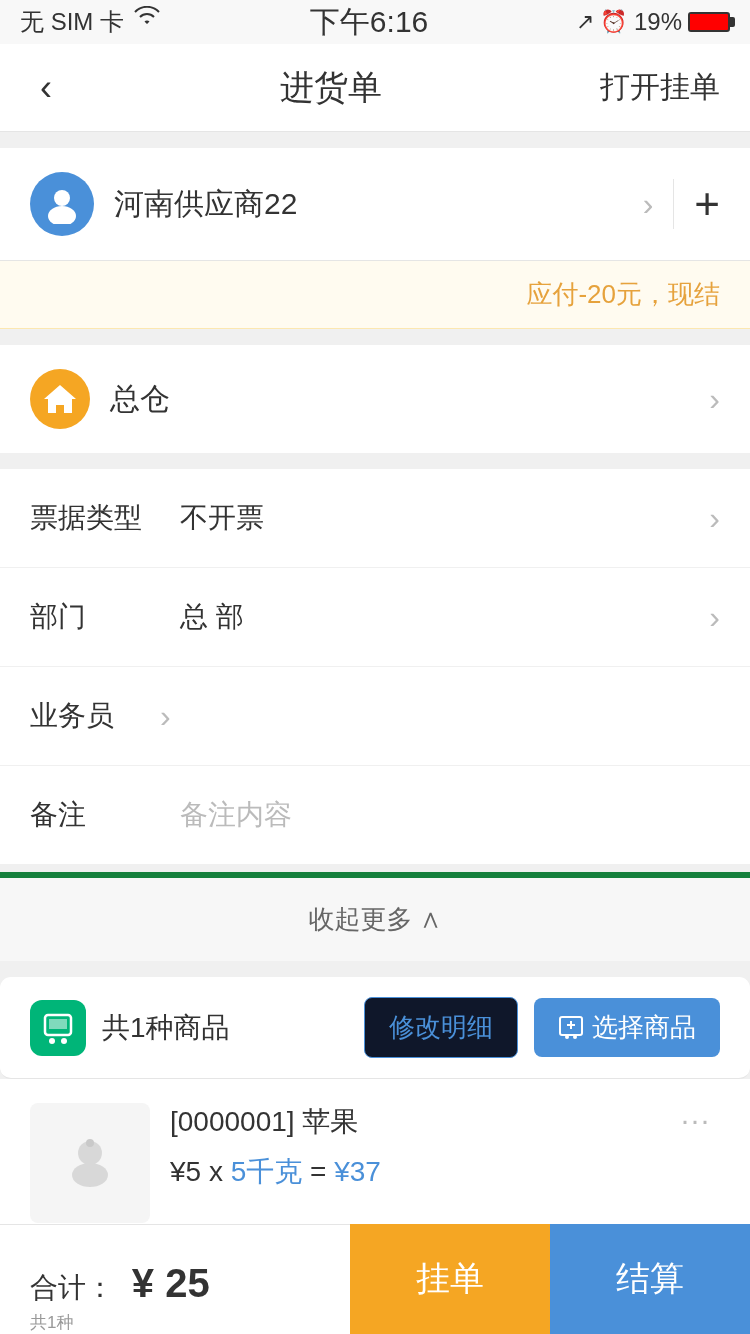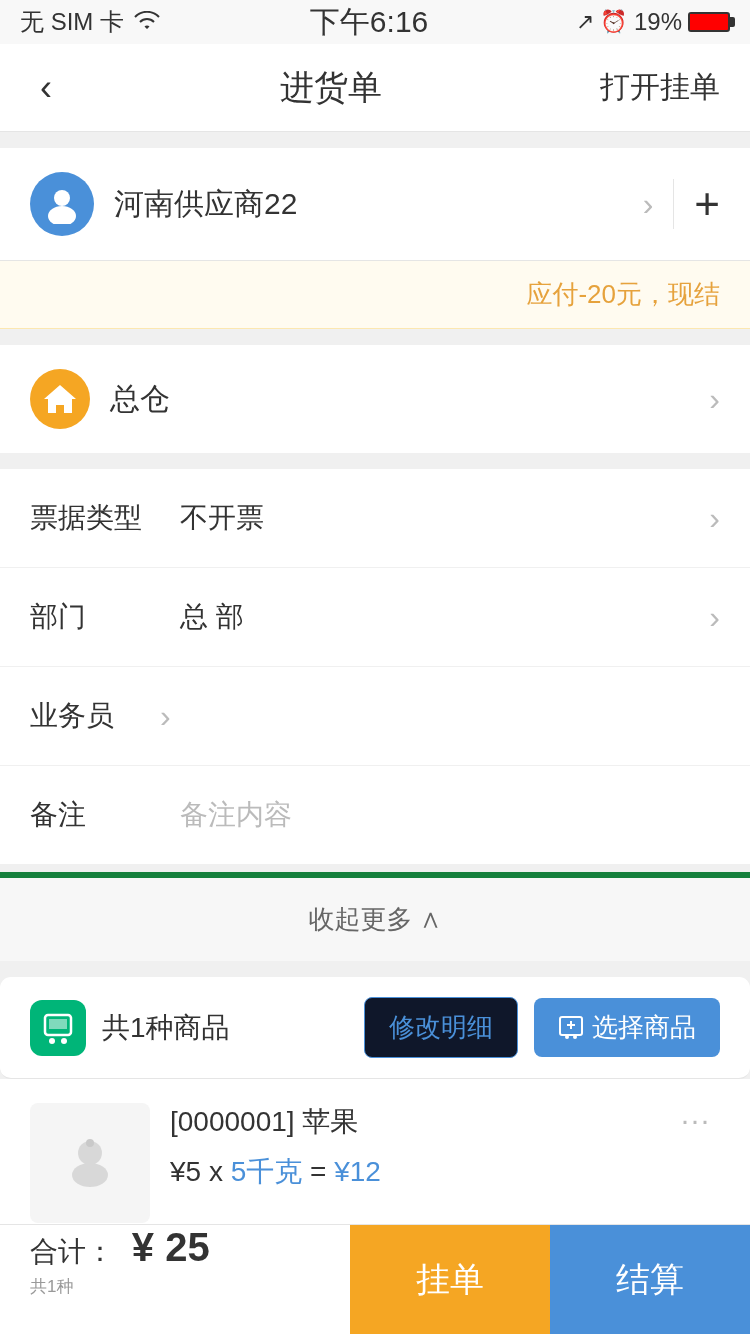"无 SIM 卡" .status-bar-left { align-items: center -> flex-start }
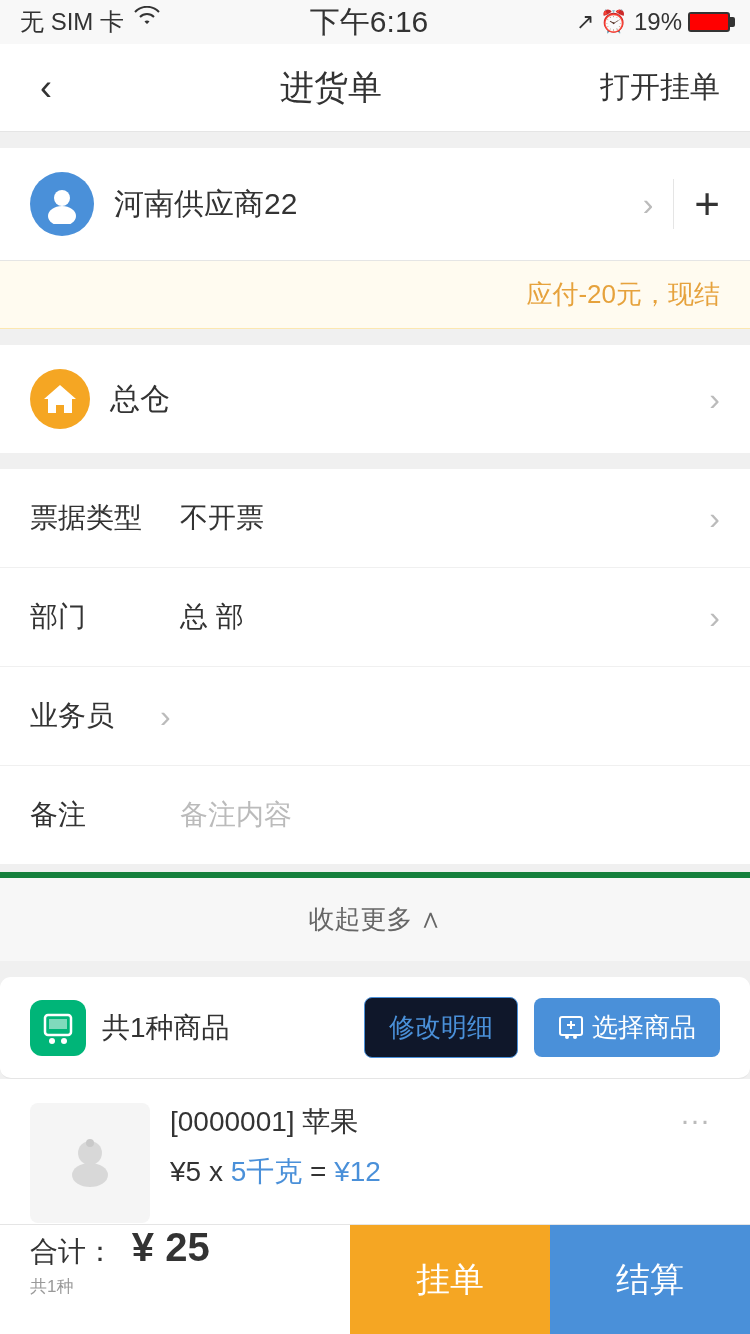"¥12" span.highlight { text: ¥12 -> ¥37 }
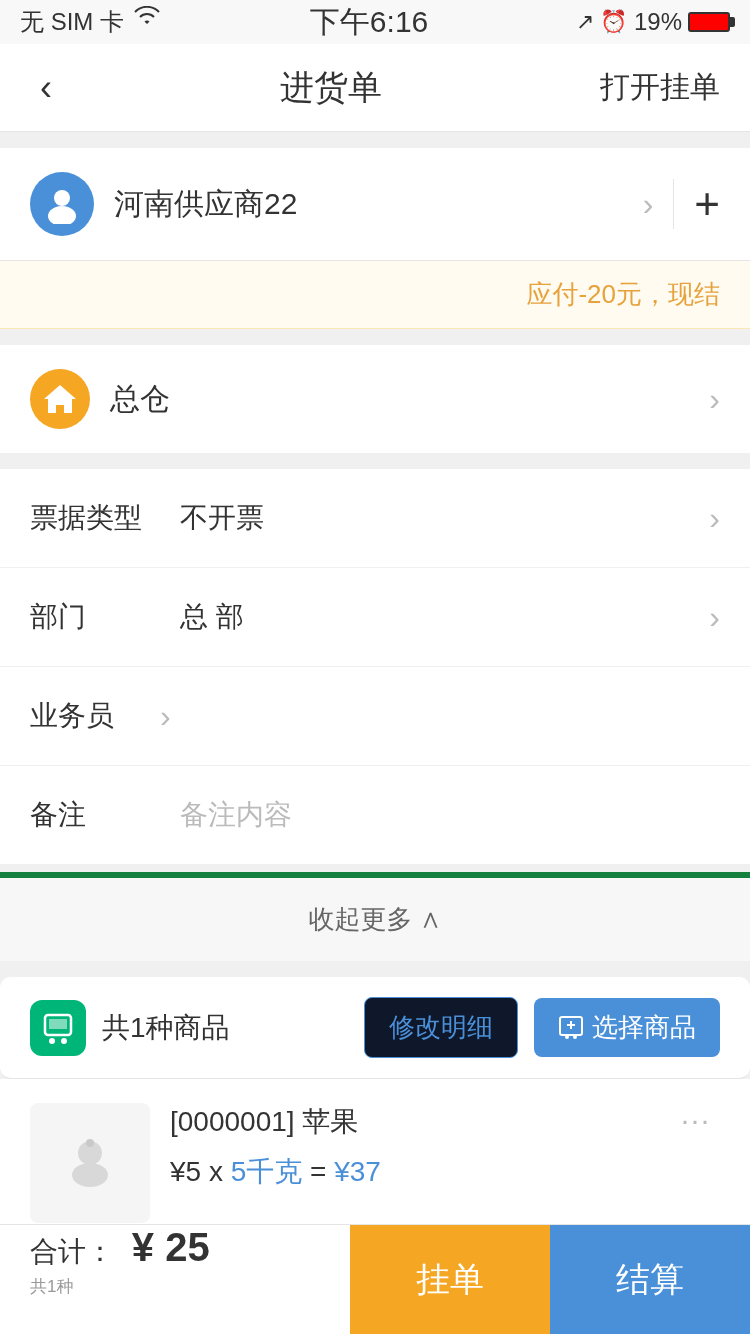"合计： ¥ 25" .footer { align-items: flex-start -> flex-end }
